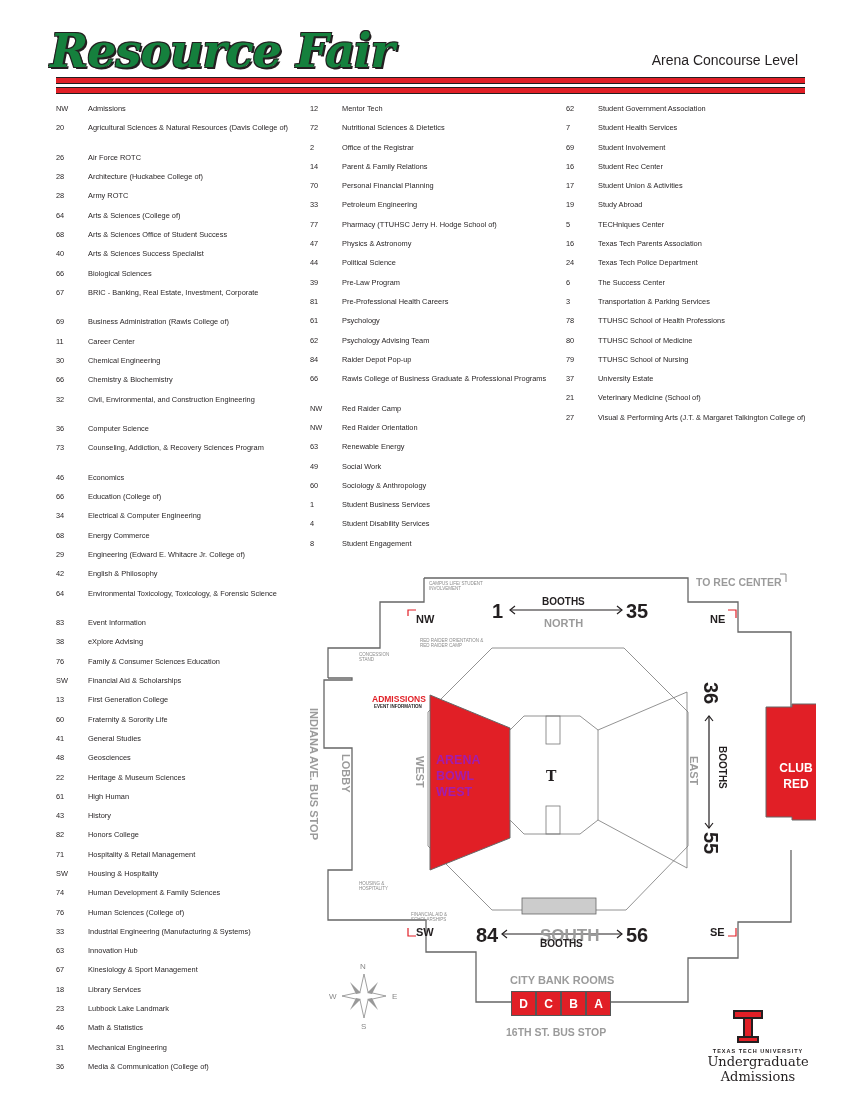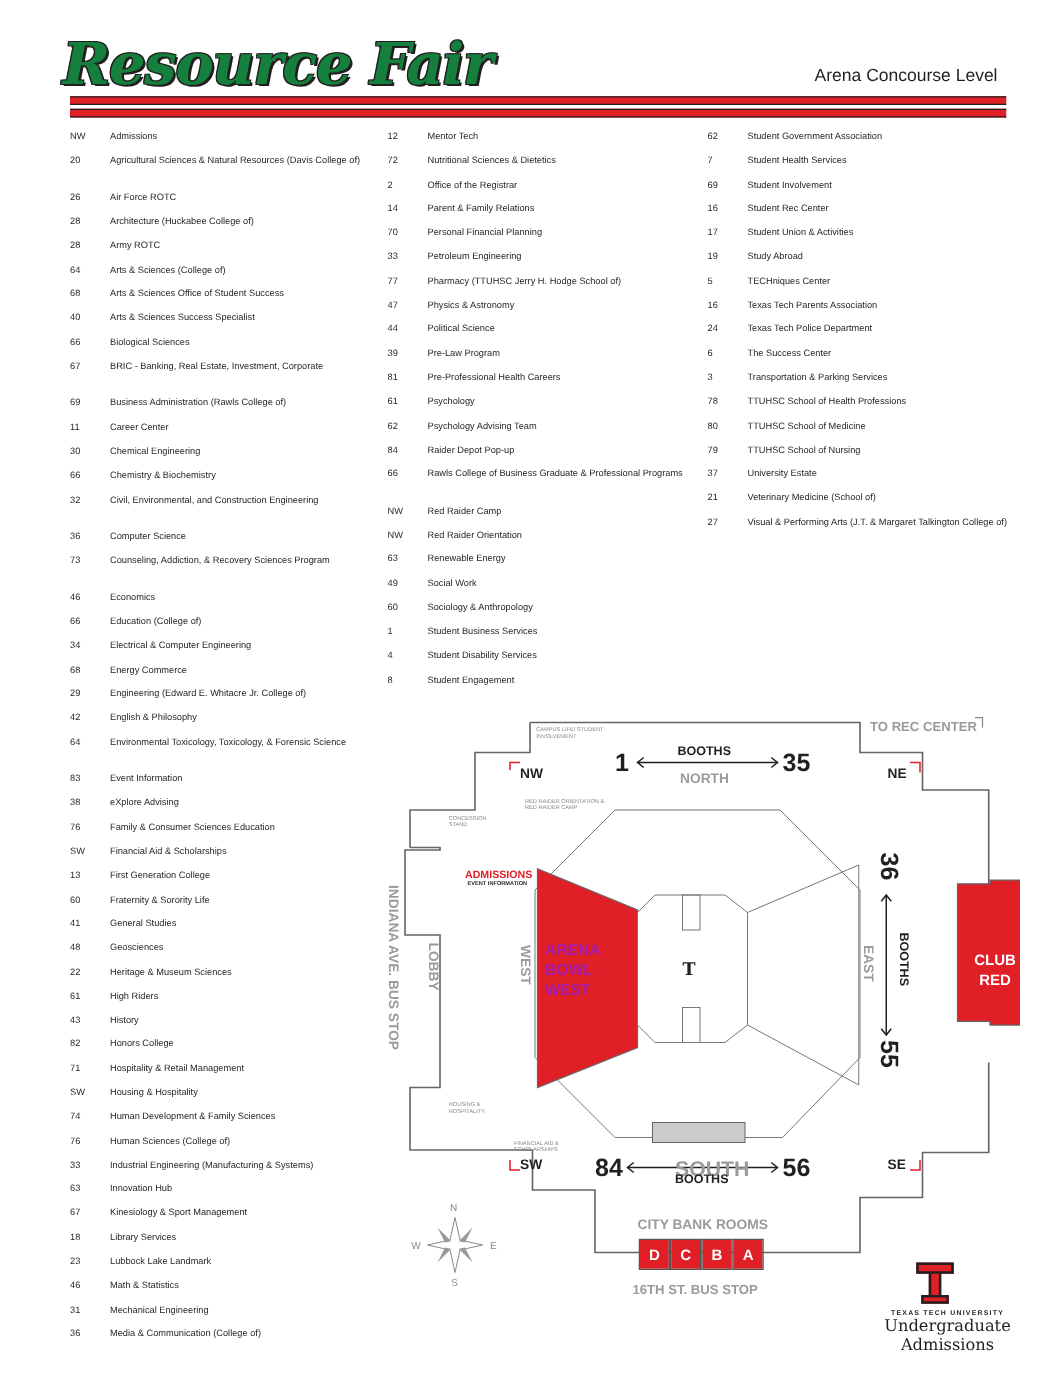"High Riders" span.name { text: Riders -> Human }
